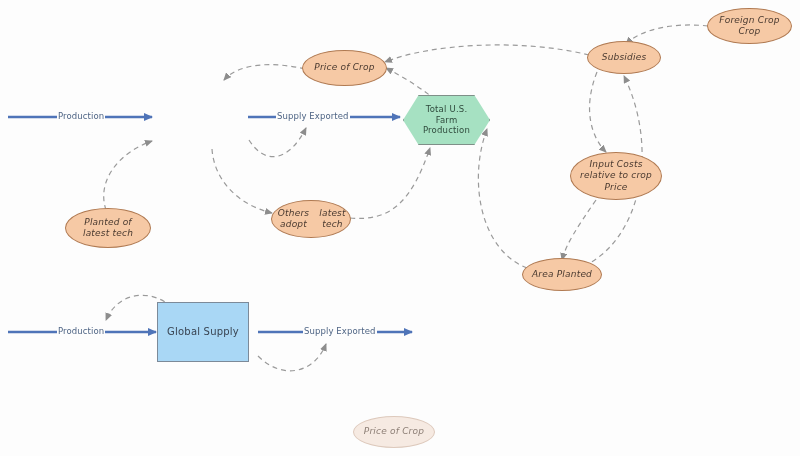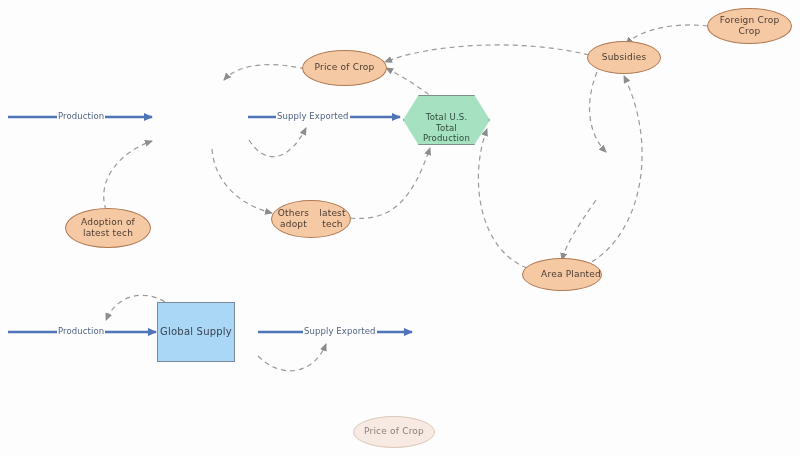"Foreign Crop" .node-ellipse { font-style: none -> italic }
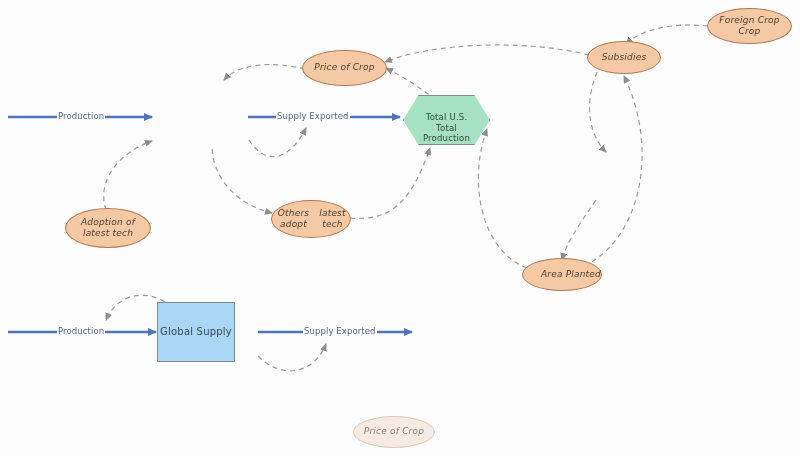"Total U.S." div.node { justify-content: flex-end -> none }
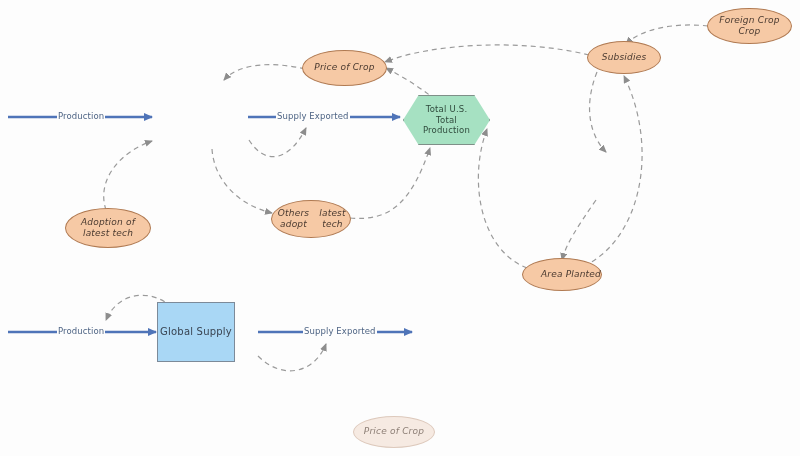"Total" span { text: Total -> Farm }
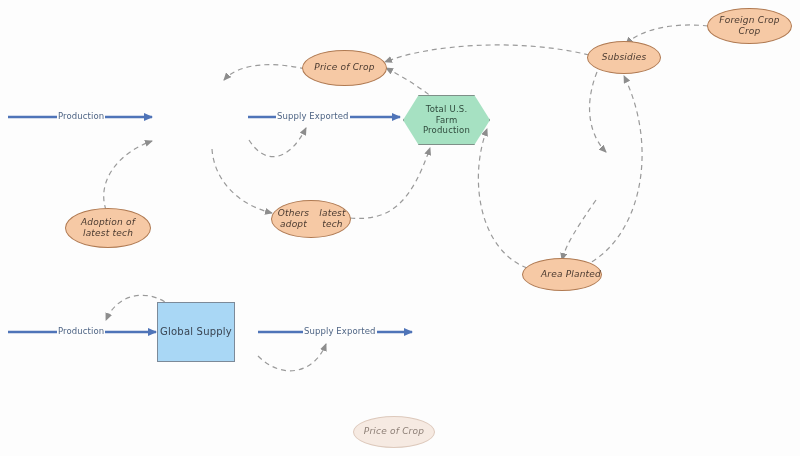"Input Costs" div.node { html: none -> <div> <span>Input Costs</span> <span>relative to crop</span> <span>Price</span> </div> }
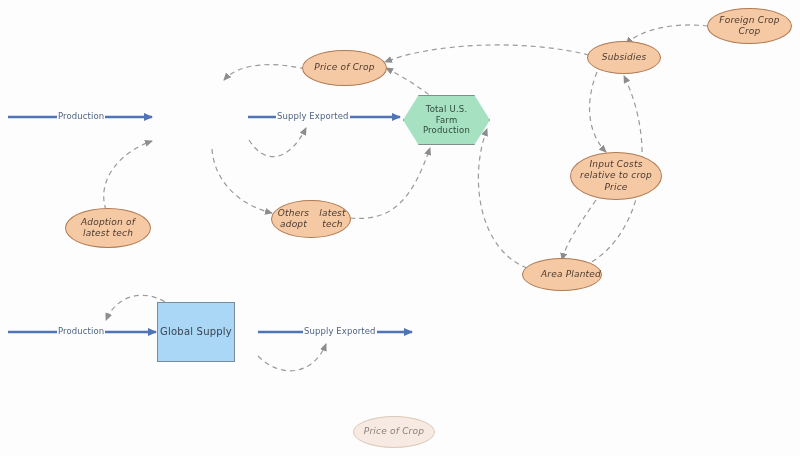"Adoption of" span { text: Adoption -> Planted }
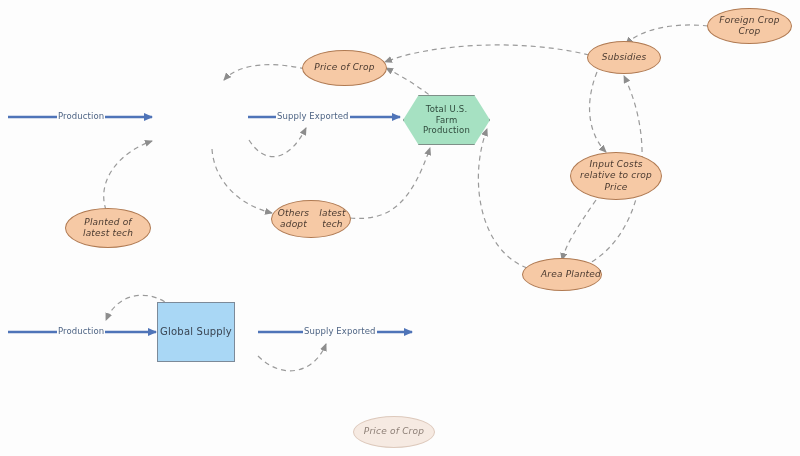"Area Planted" div.node { justify-content: flex-end -> none }
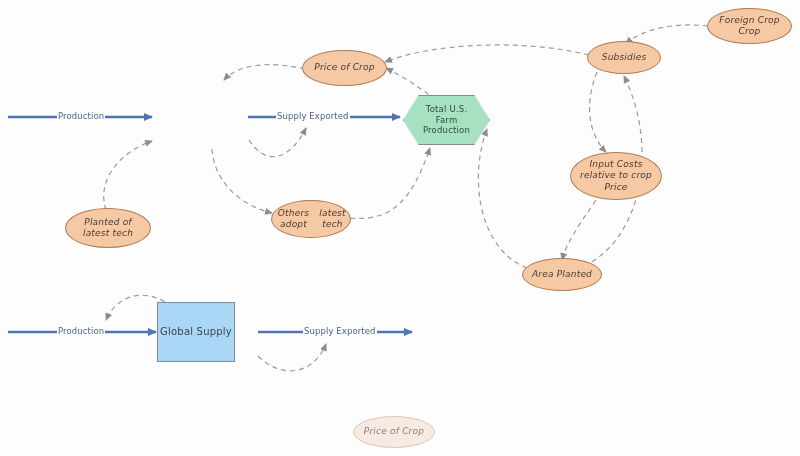"Global Supply" div.node { width: 78px -> 92px }
